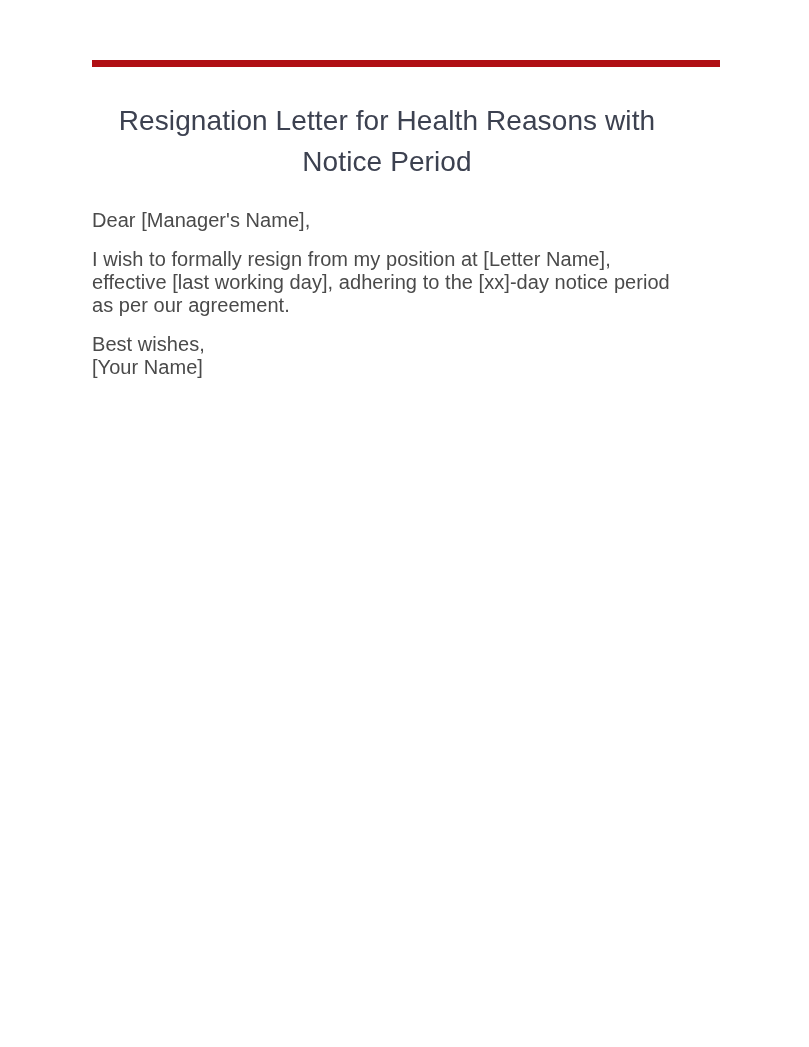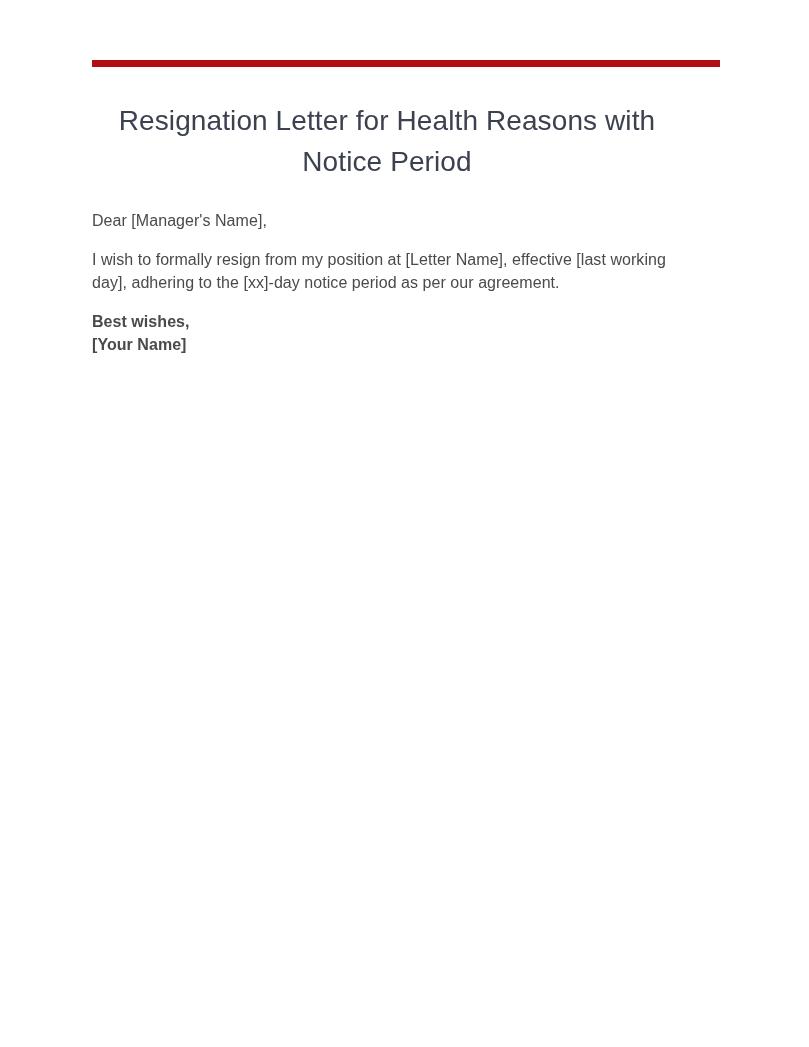"Dear [Manager's Name]," .letter-body p { font-size: 16px -> 20px }
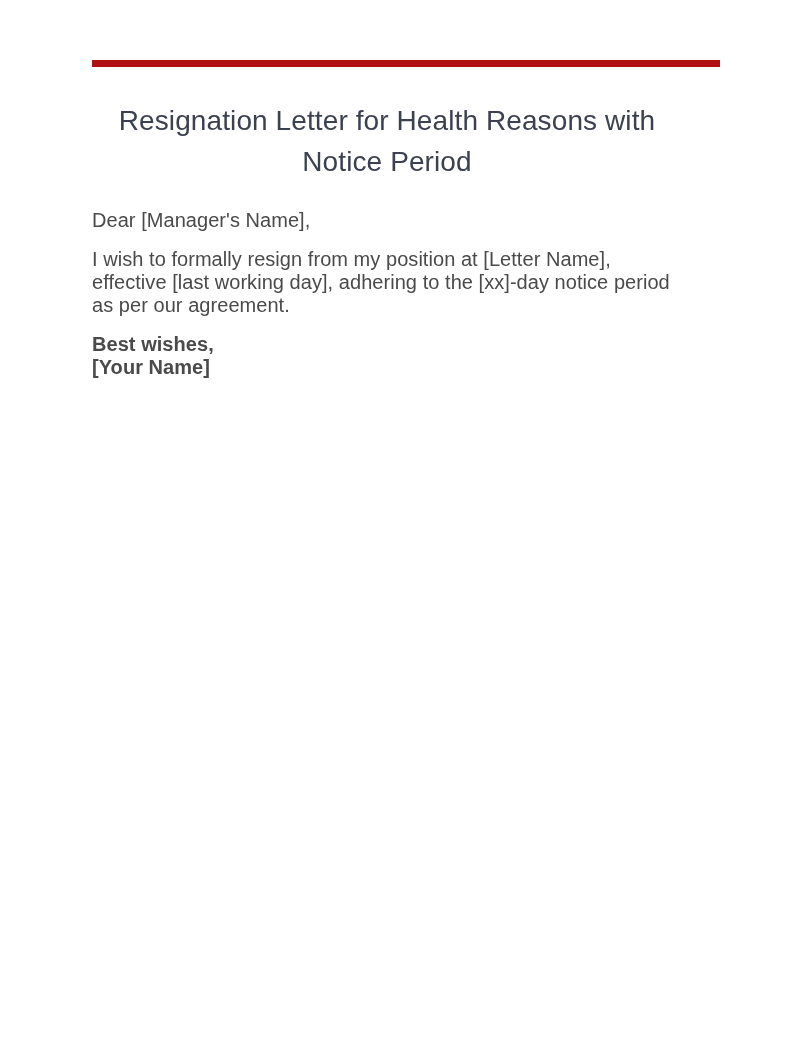"Best wishes," .signoff { font-weight: bold -> none }
